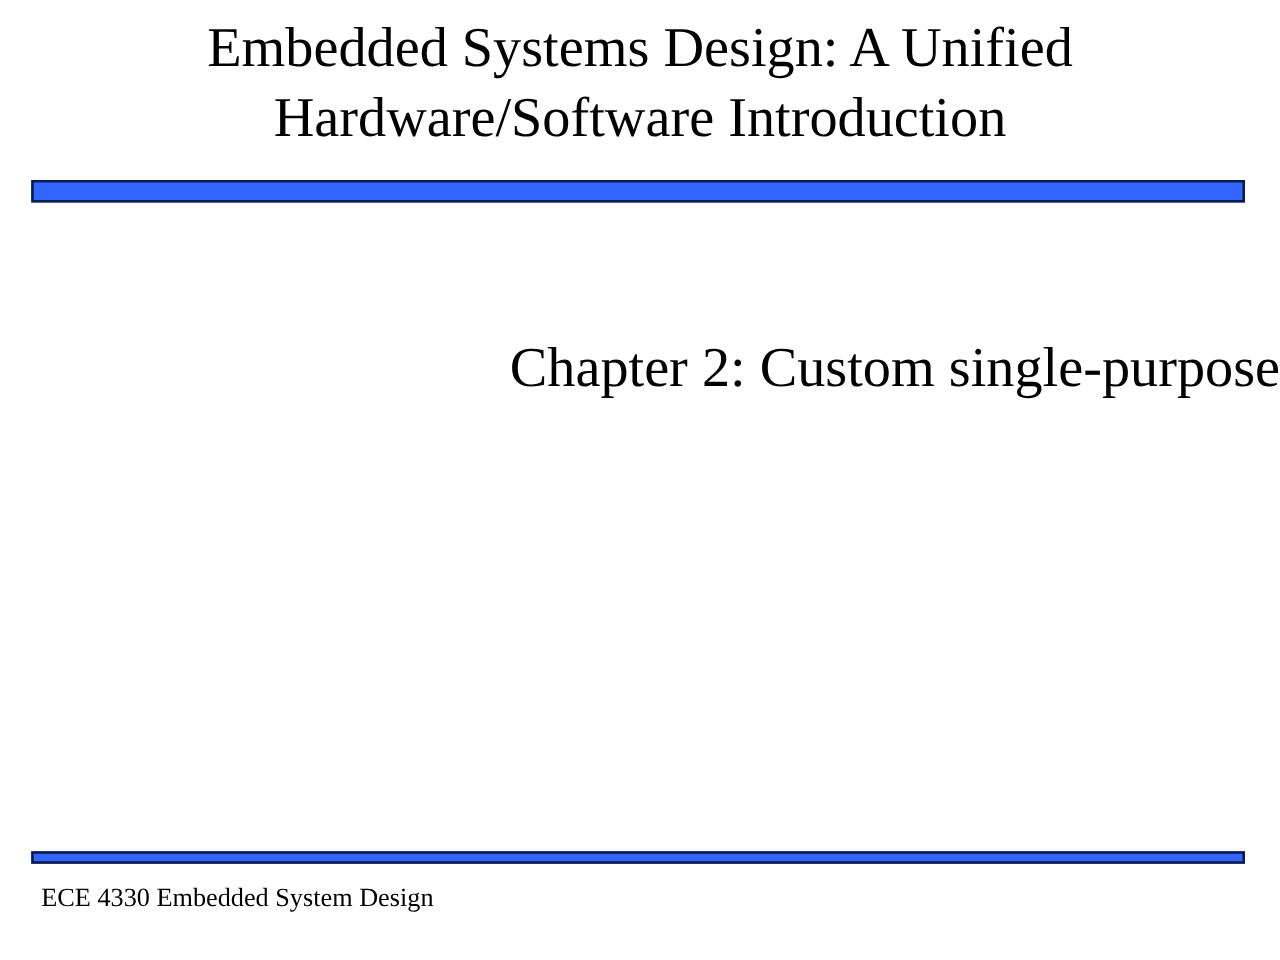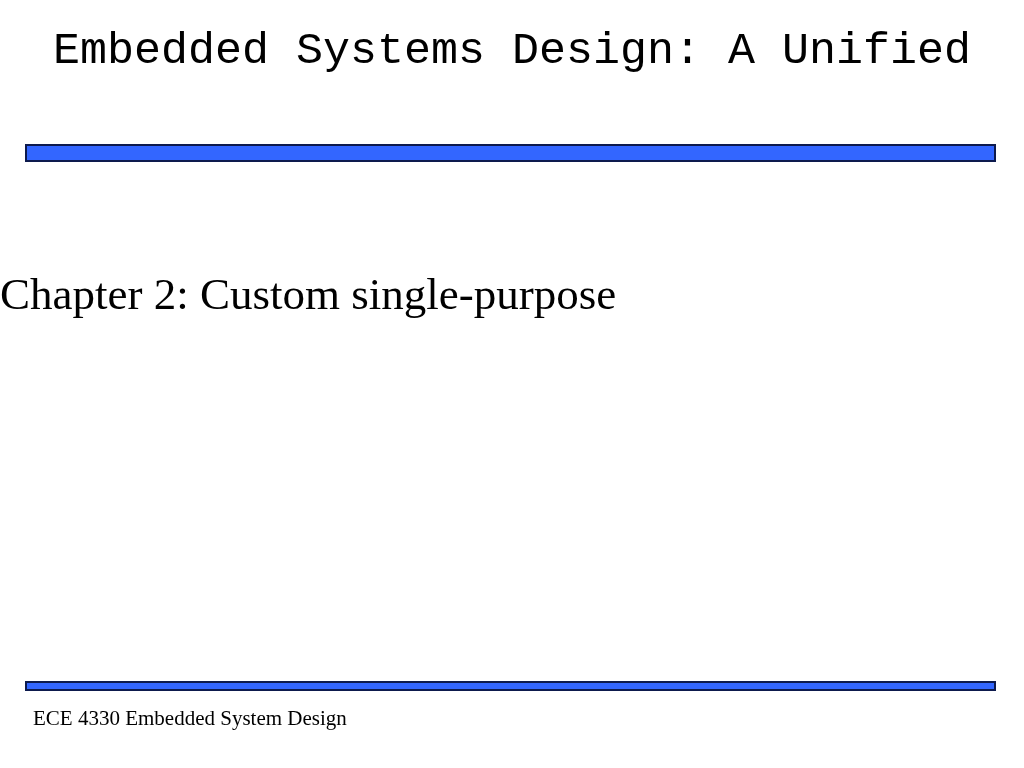"Embedded Systems Design: A Unified" .title { font-family: Liberation Mono, monospace -> none; top: 24px -> 10px }
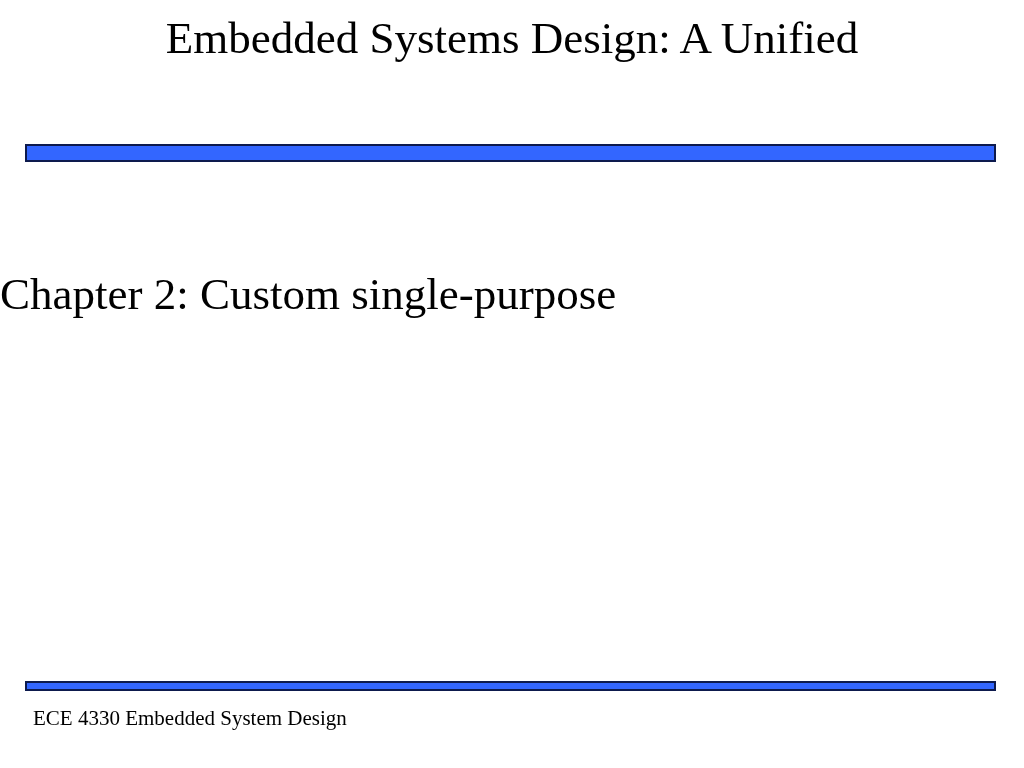"Hardware/Software Introduction" div { html: none -> <div>Hardware/Software Introduction</div> }
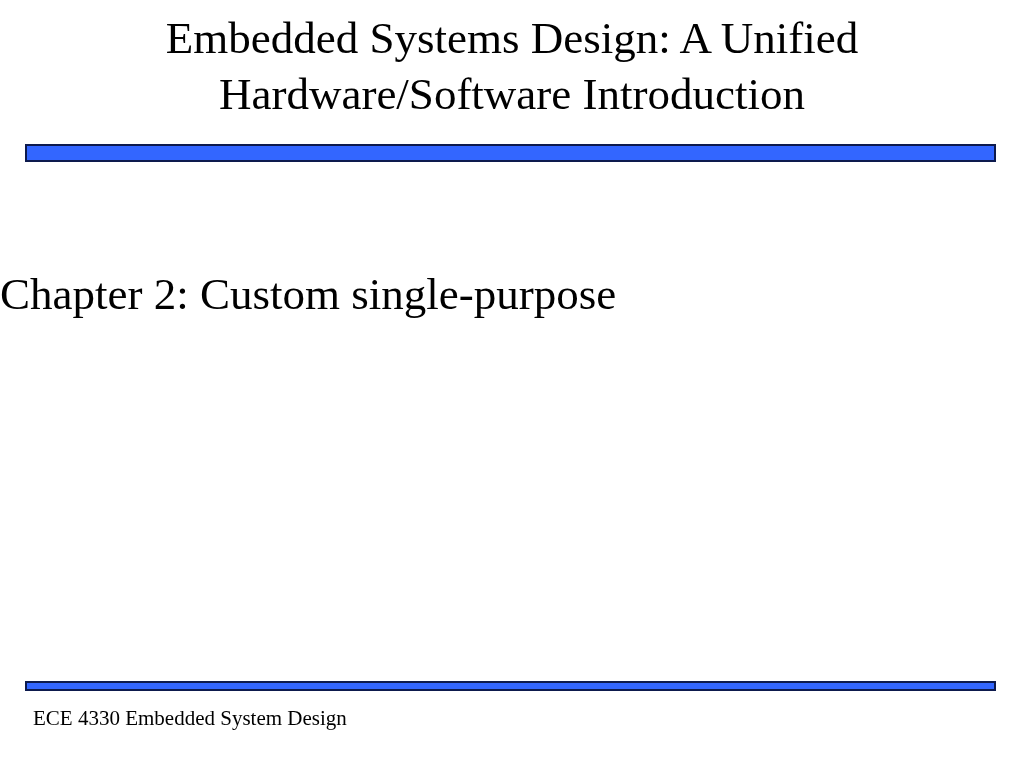"Chapter 2: Custom single-purpose" .subtitle { text-align: left -> right }
